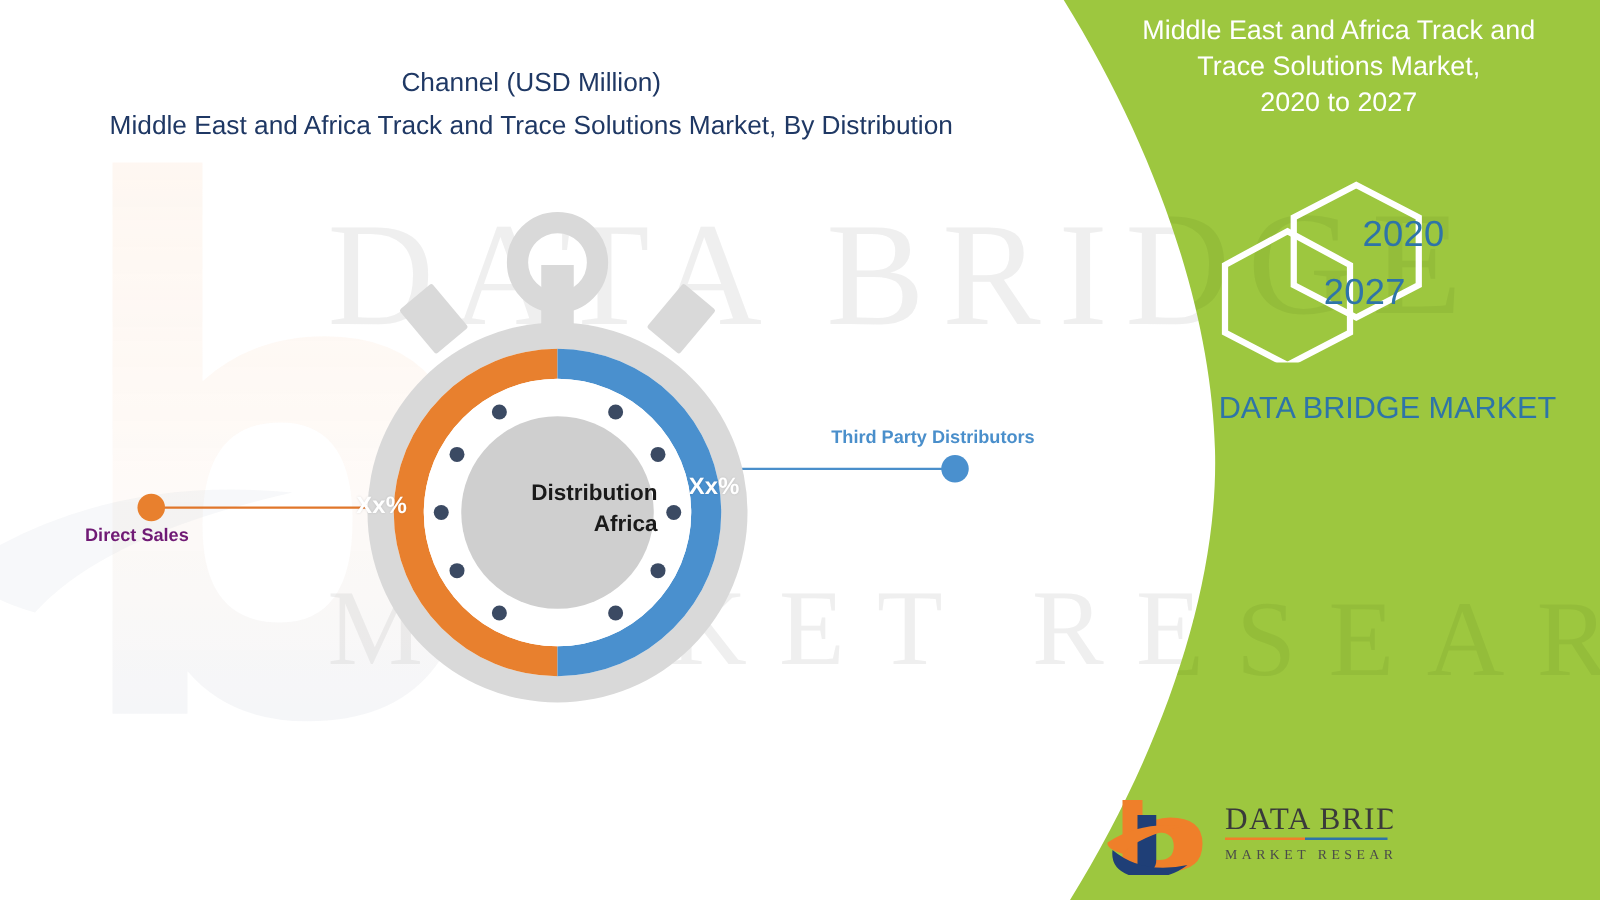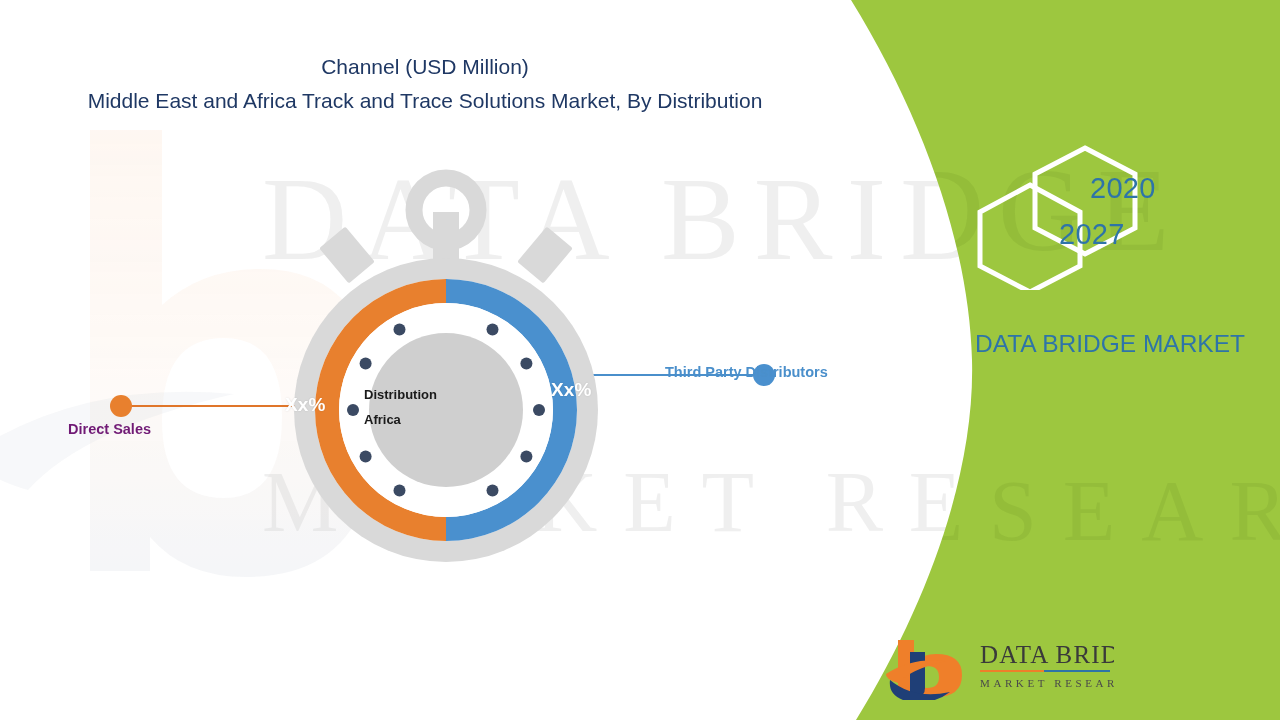"Middle East and Africa Track and" div.panel-title { html: none -> <div> <div>Middle East and Africa Track and</div> <div>Trace Solutions Market,</div> <div>2020 to 2027</div> </div> }
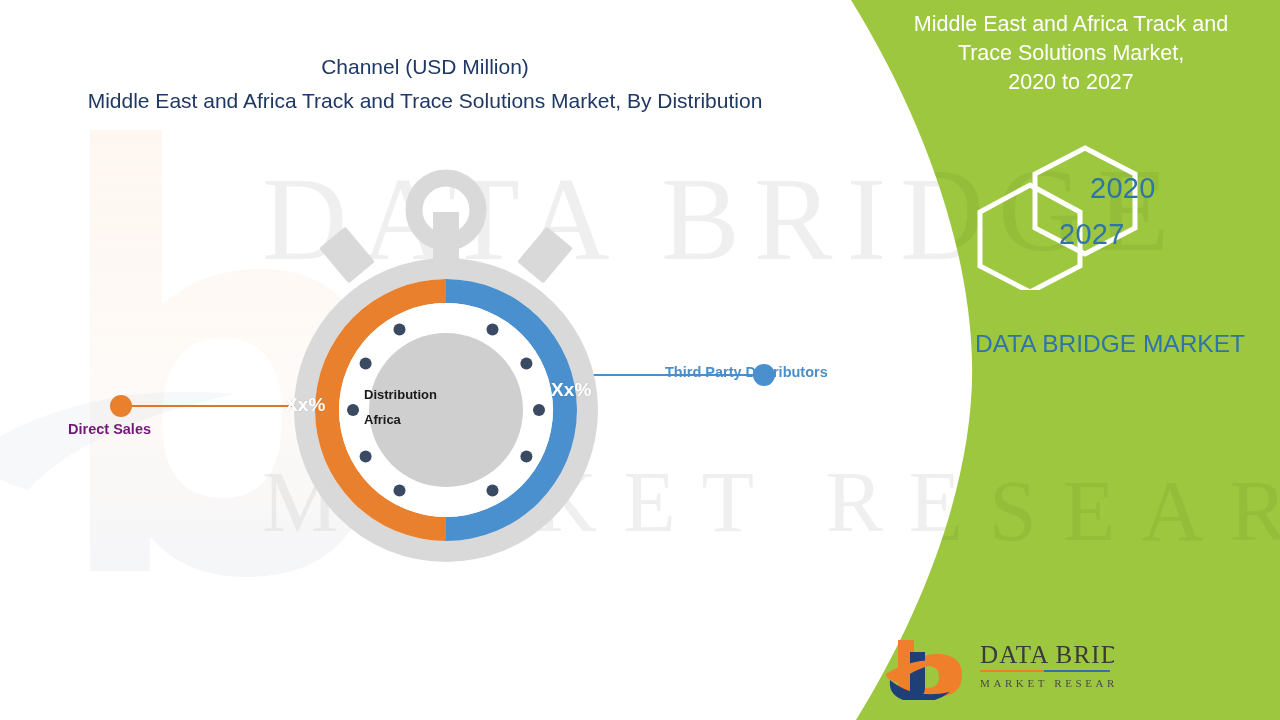"DATA BRIDGE MARKET" .dbmr { margin-top: 17px -> none }
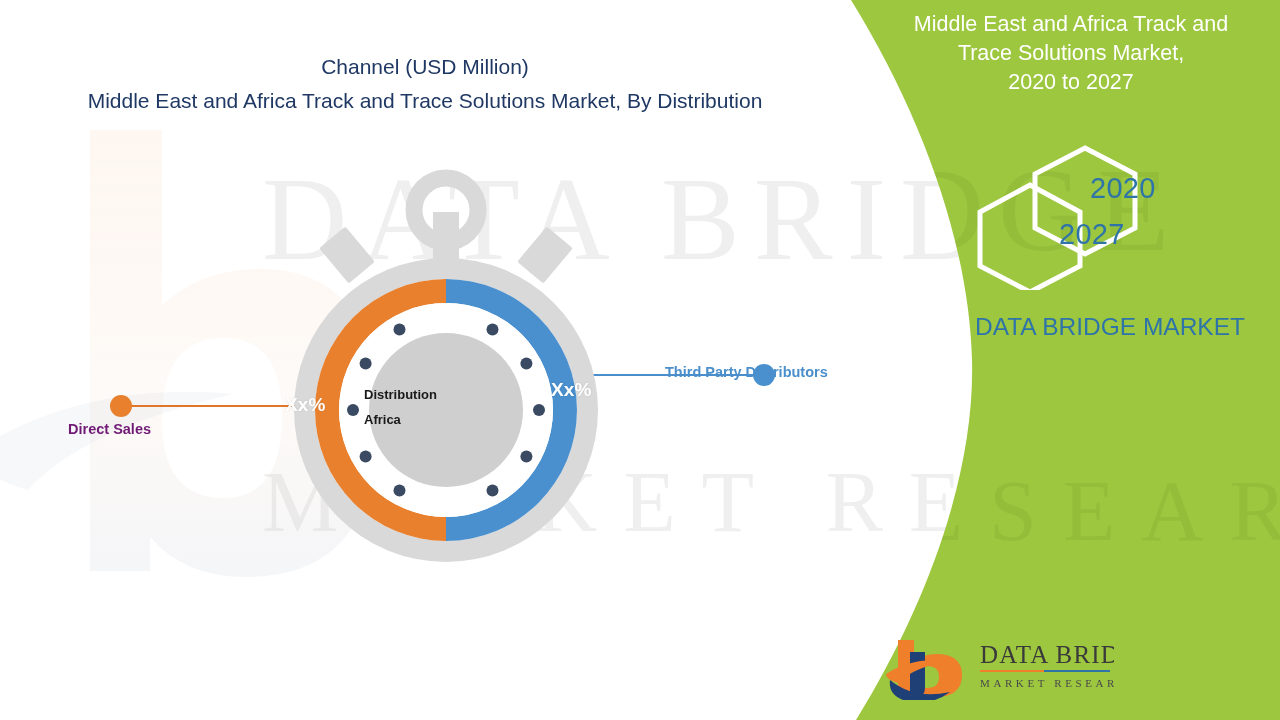"Third Party Distributors" .leg-third { margin-top: 22px -> none }
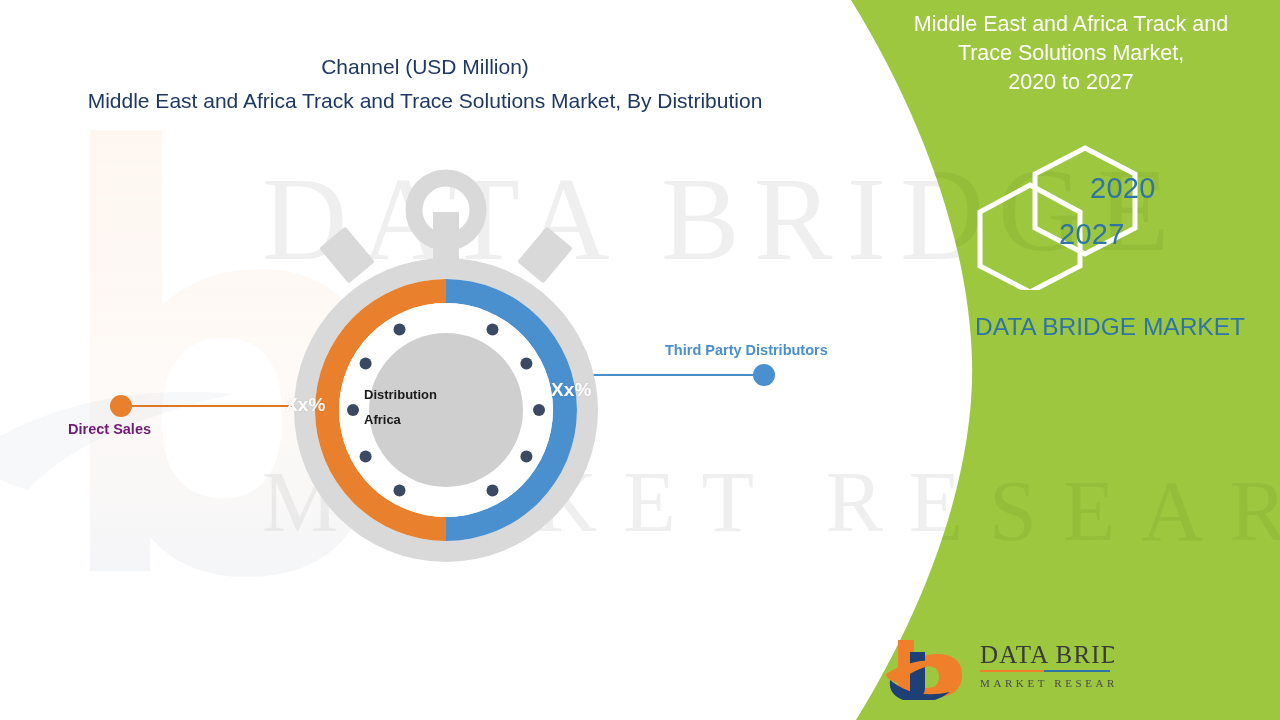"Distribution" .center-label { font-size: 13px -> 18px; text-align: left -> right }
